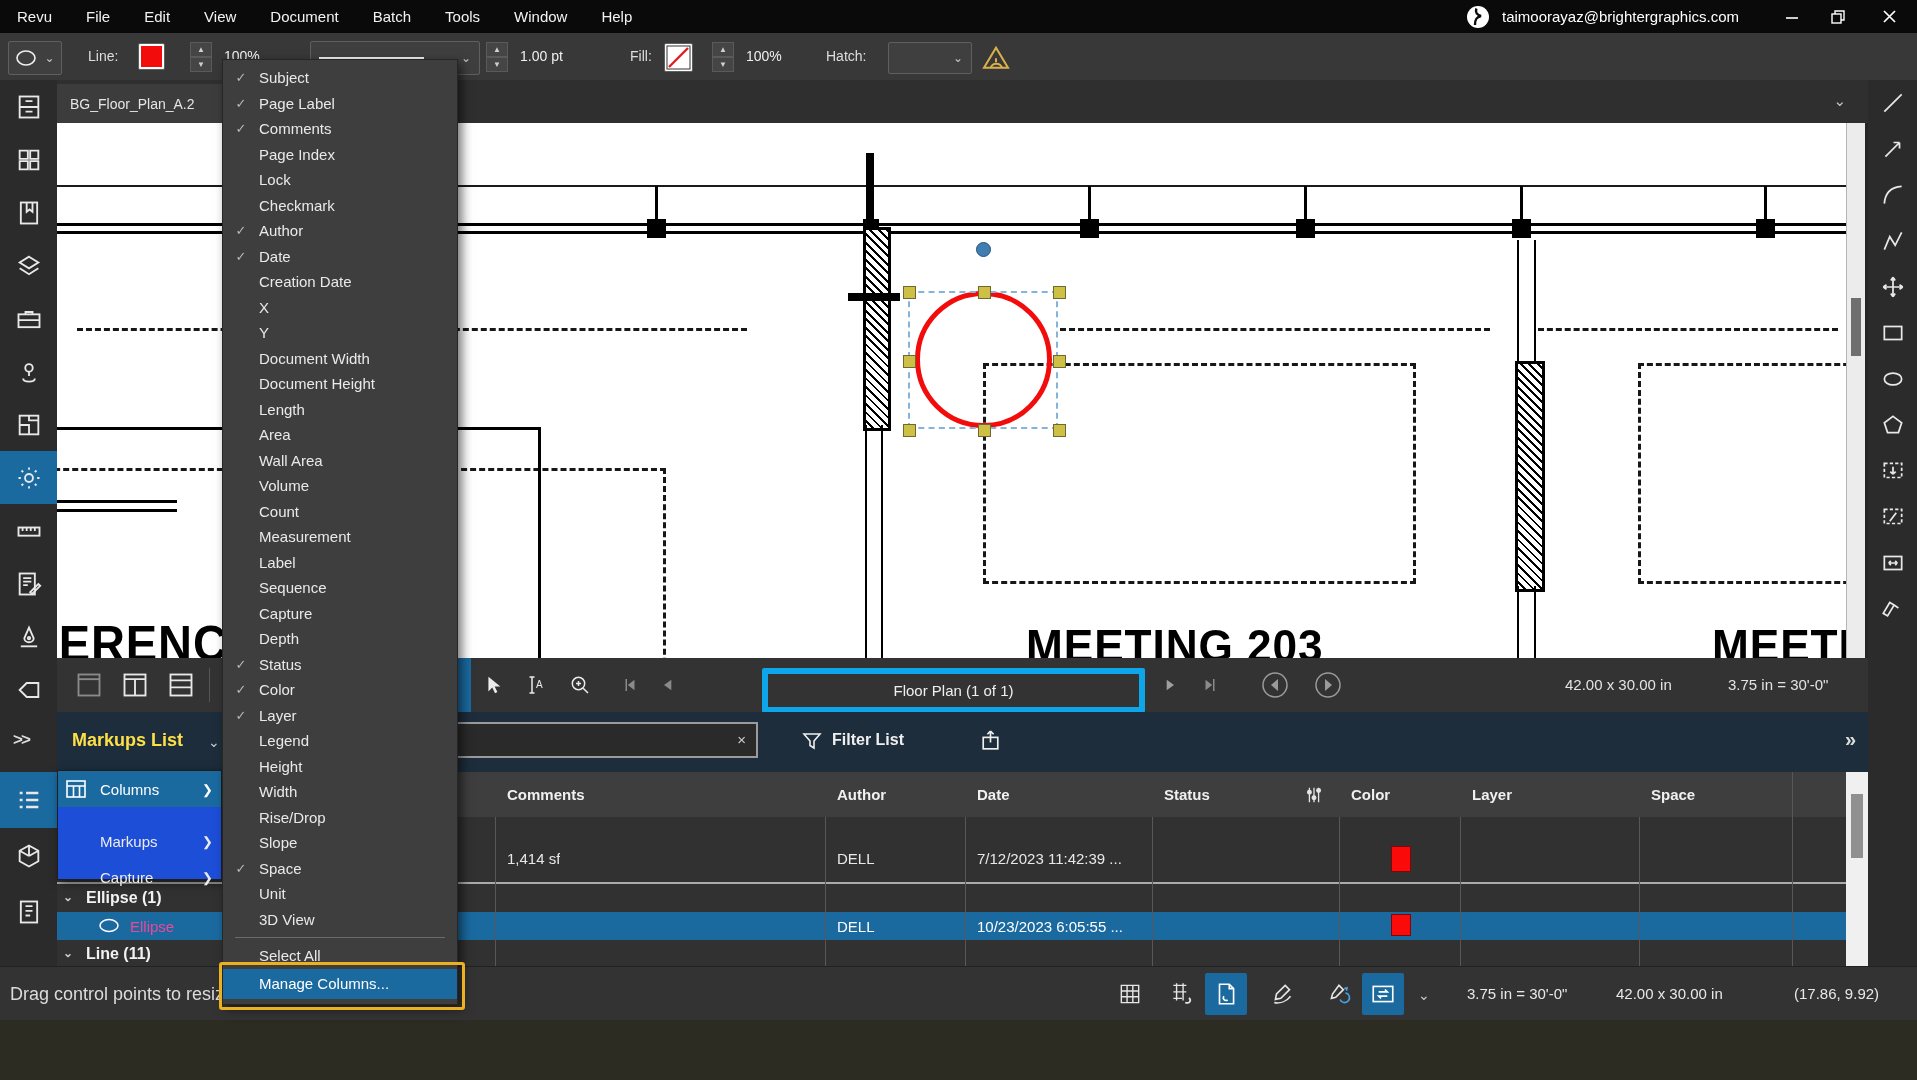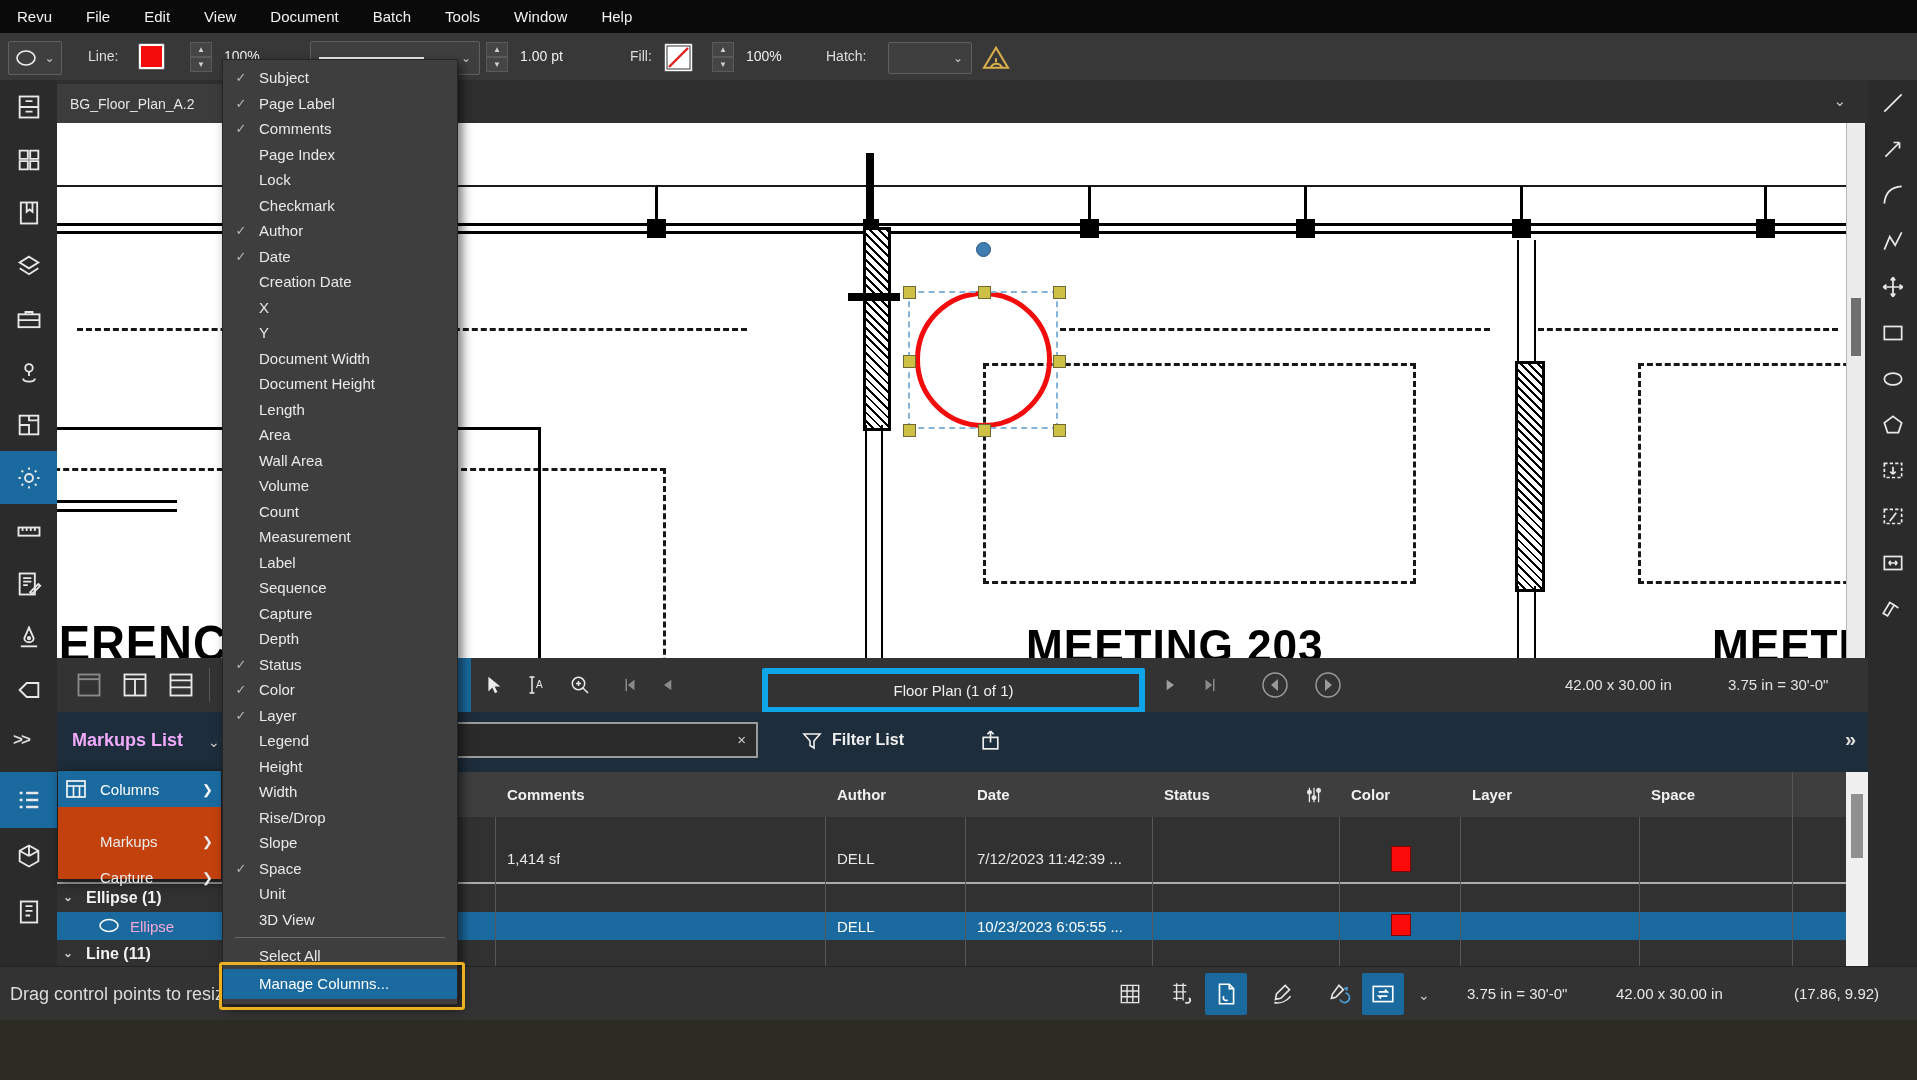"taimoorayaz@brightergraphics.com" div { html: none -> <div> <span> <svg> <circle></circle> <path></path> </svg> </span> <span>taimoorayaz@brightergraphics.com</span> <div> <svg> <path></path> </svg> </div> <div> <svg> <rect></rect> <path></path> </svg> </div> <div> <svg> <path></path> </svg> </div> </div> }
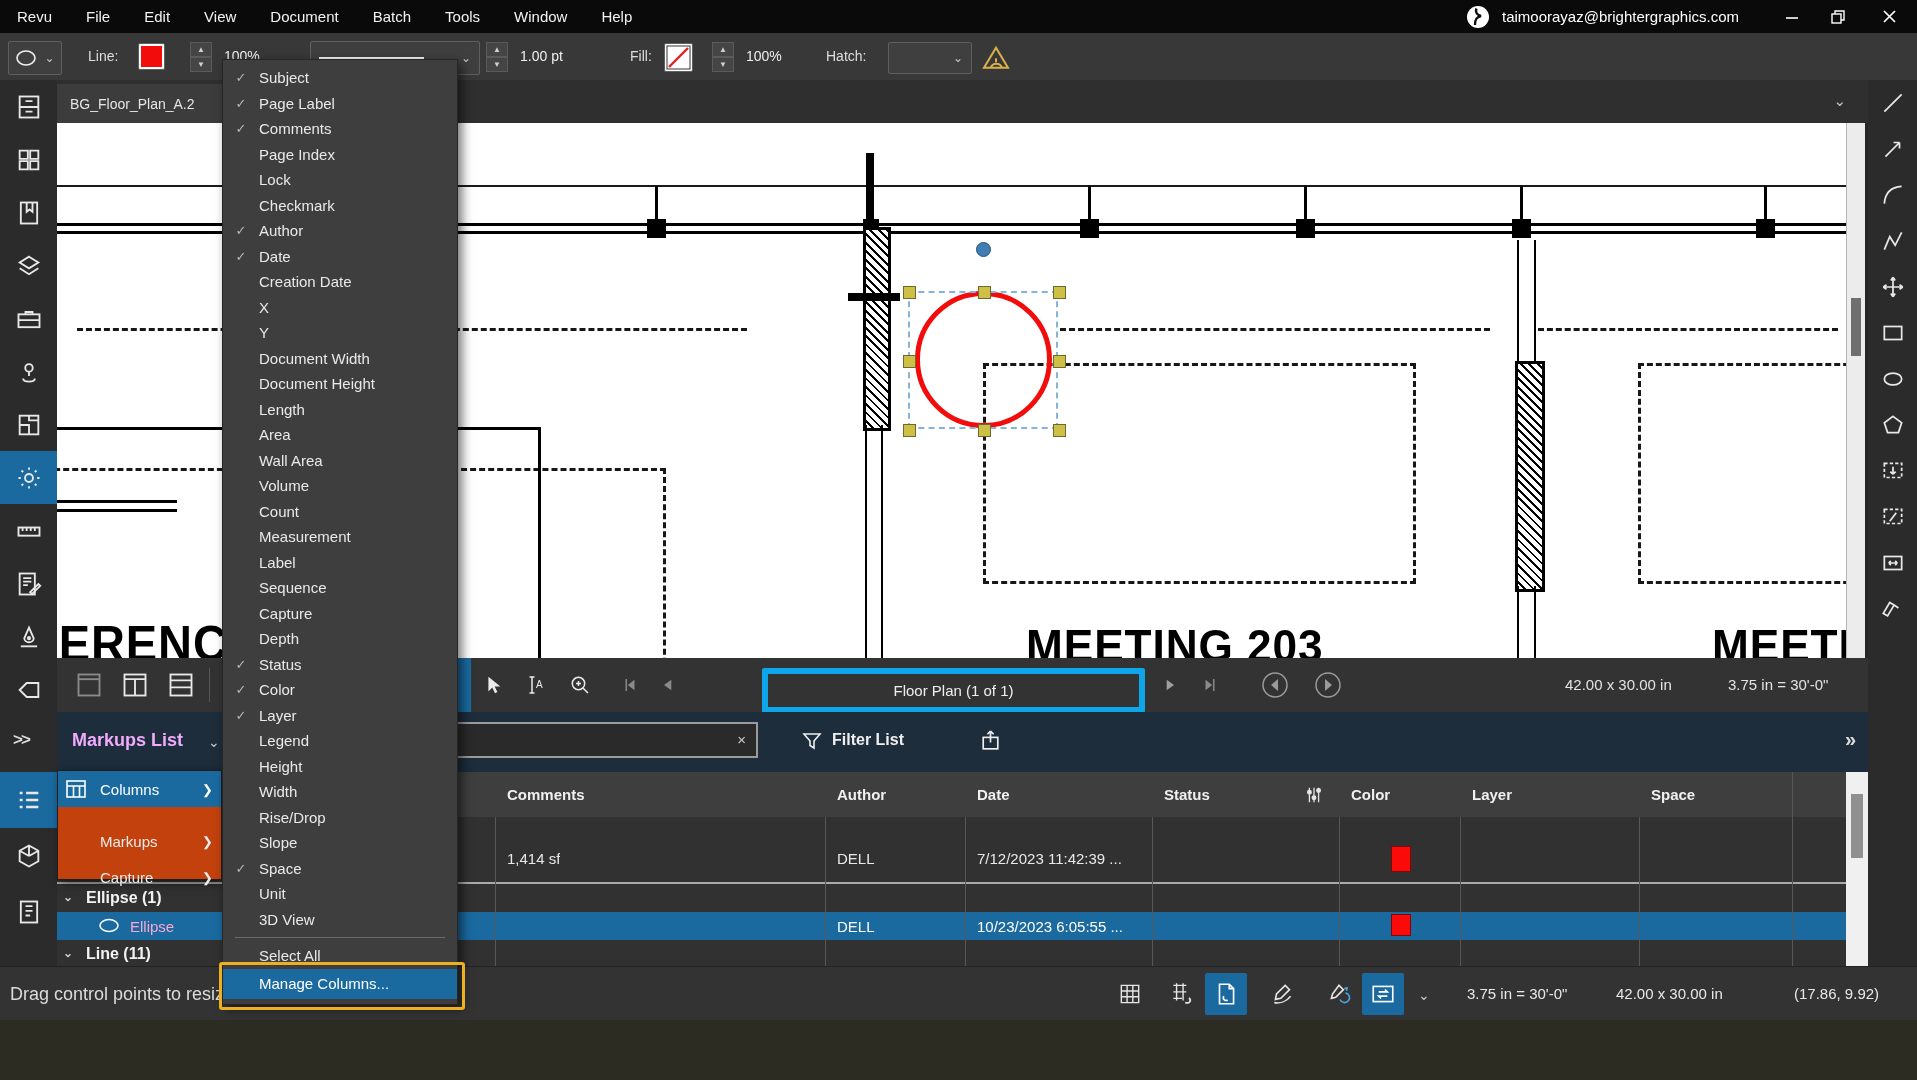"Markups List" span { color: #f0abfc -> #fde047 }
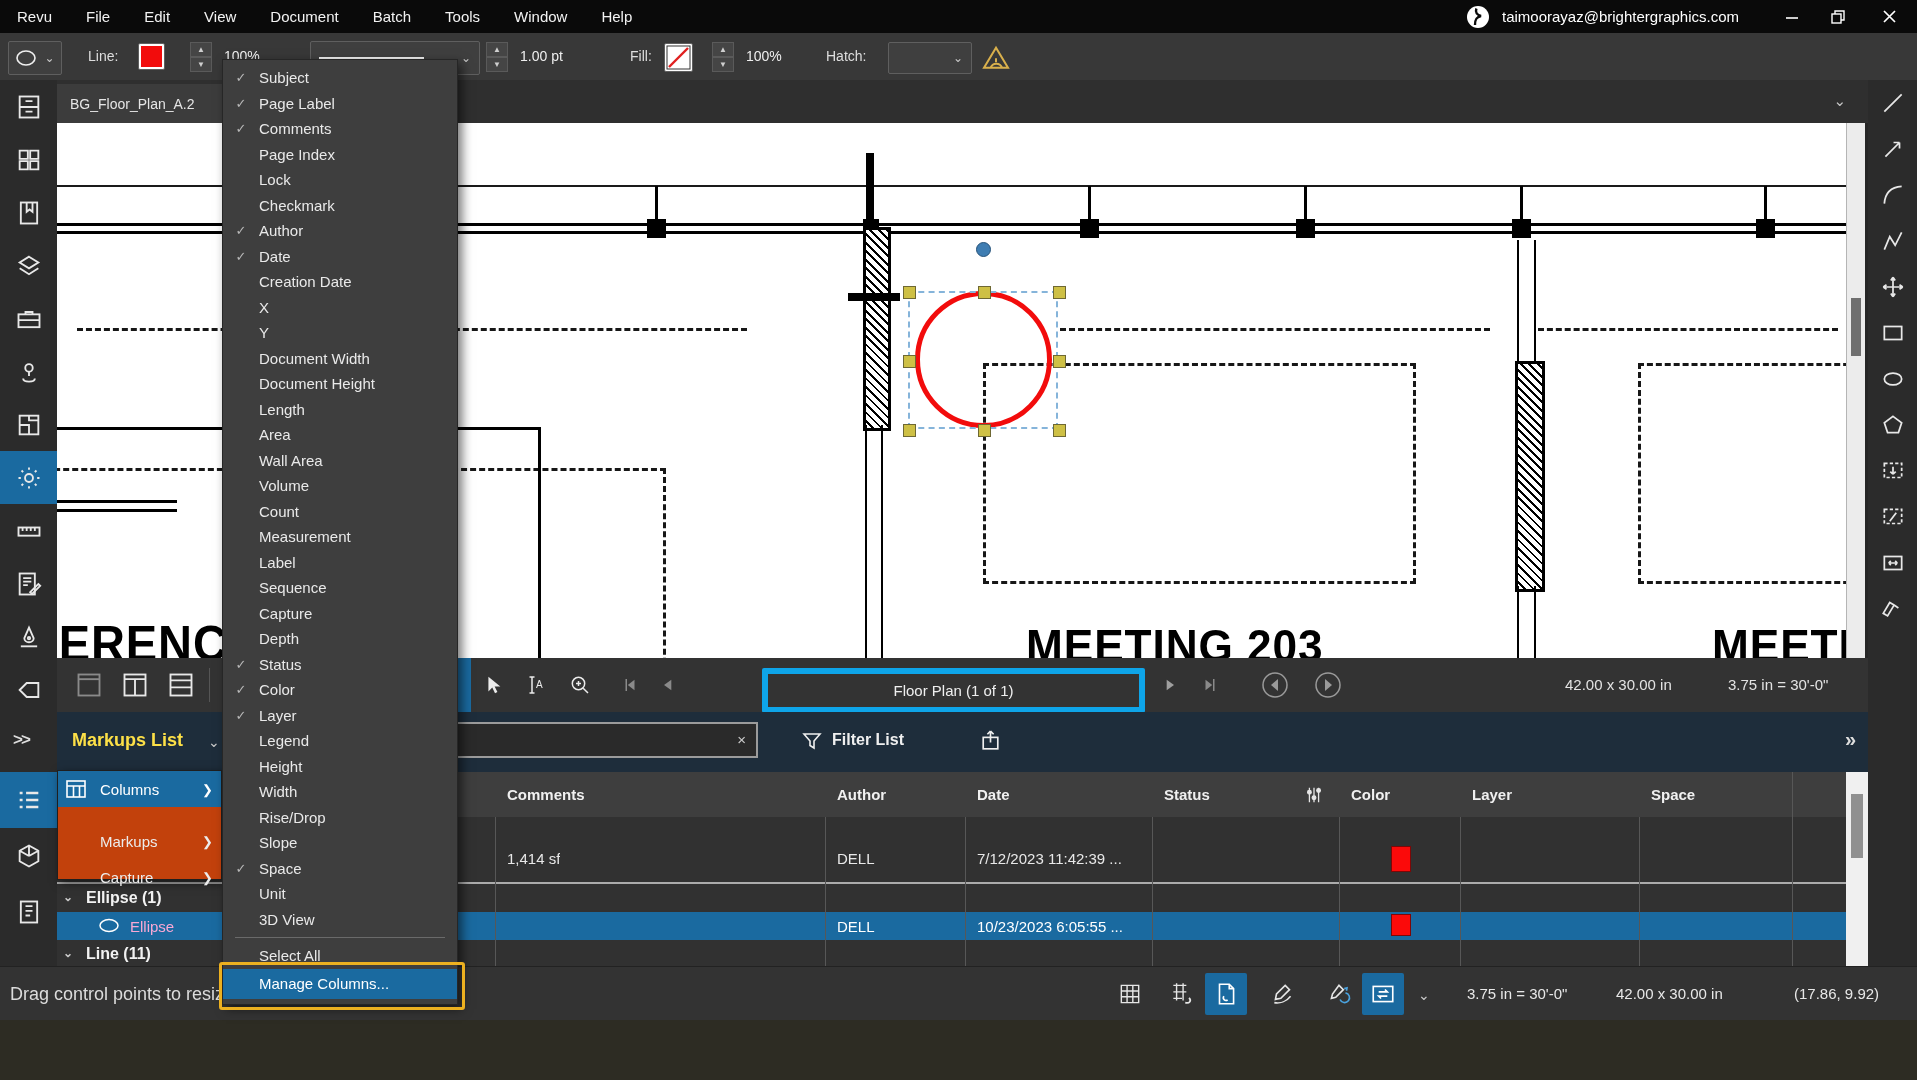"Columns" #panelmenu { background: #c2410c -> #1d4ed8 }
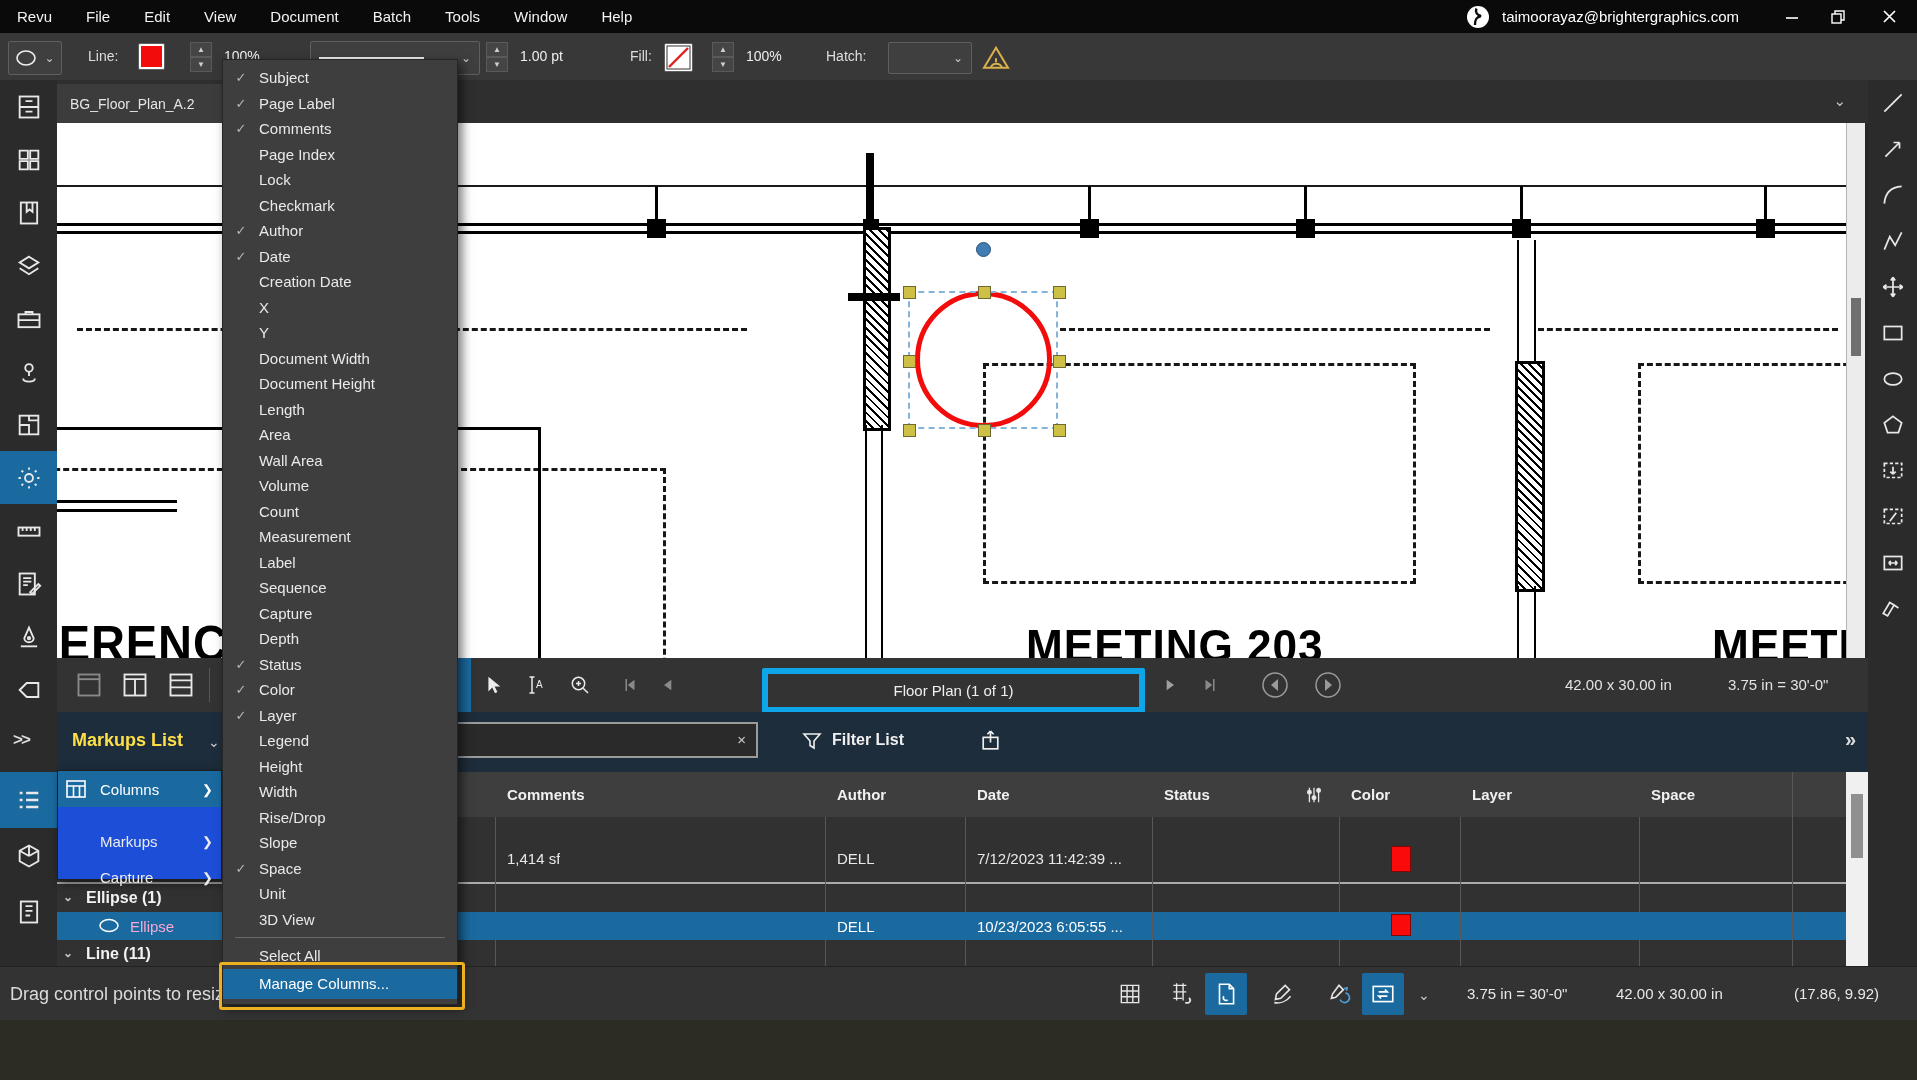"Ellipse" span.cell-text { color: #f9a8d4 -> #ec4899 }
